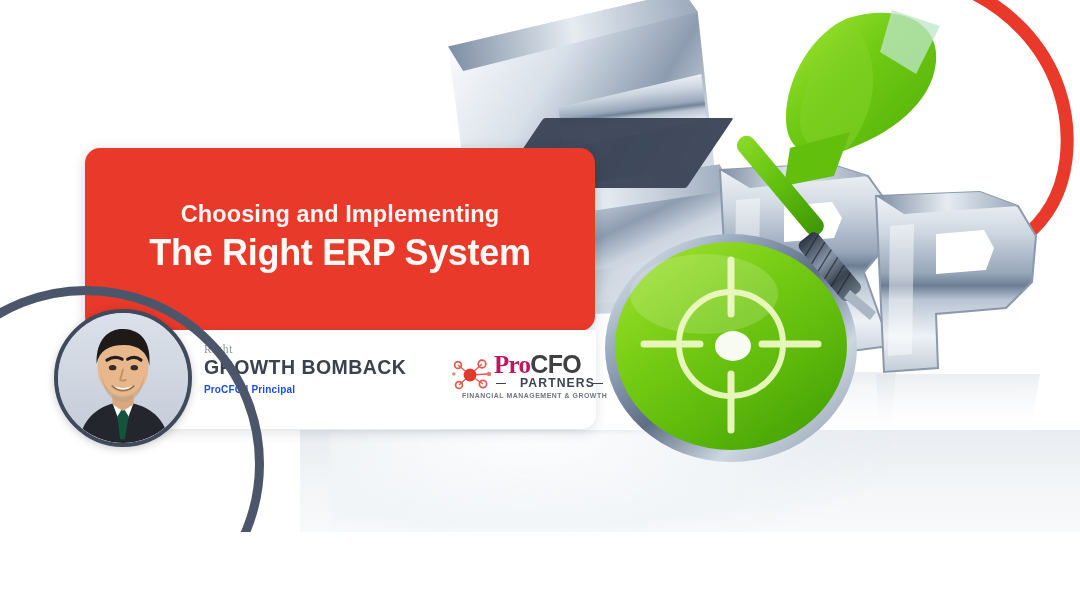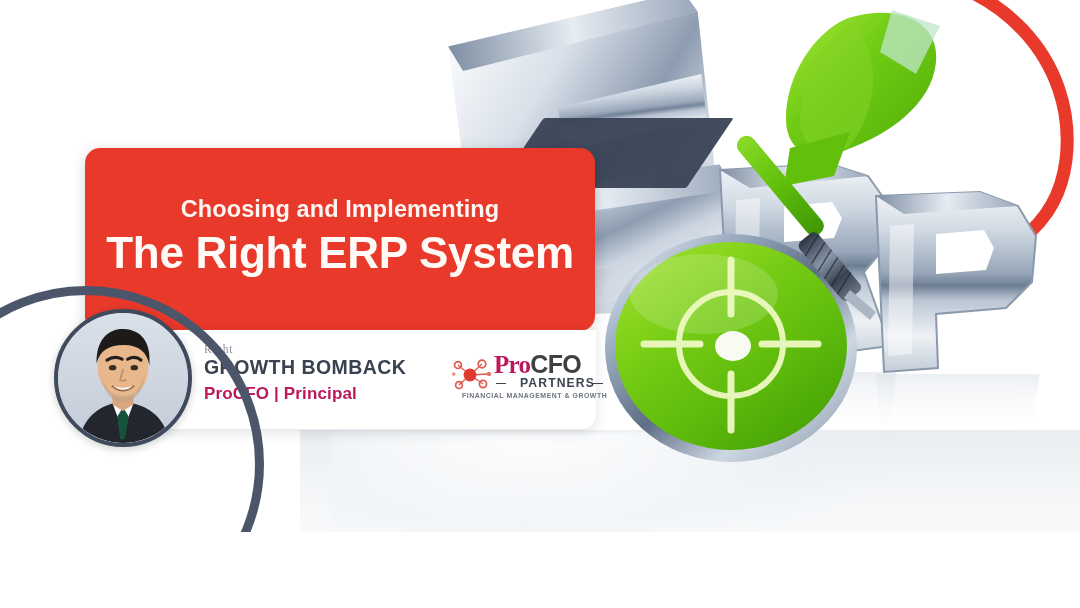"The Right ERP System" .t-line2 { font-size: 44px -> 36px }
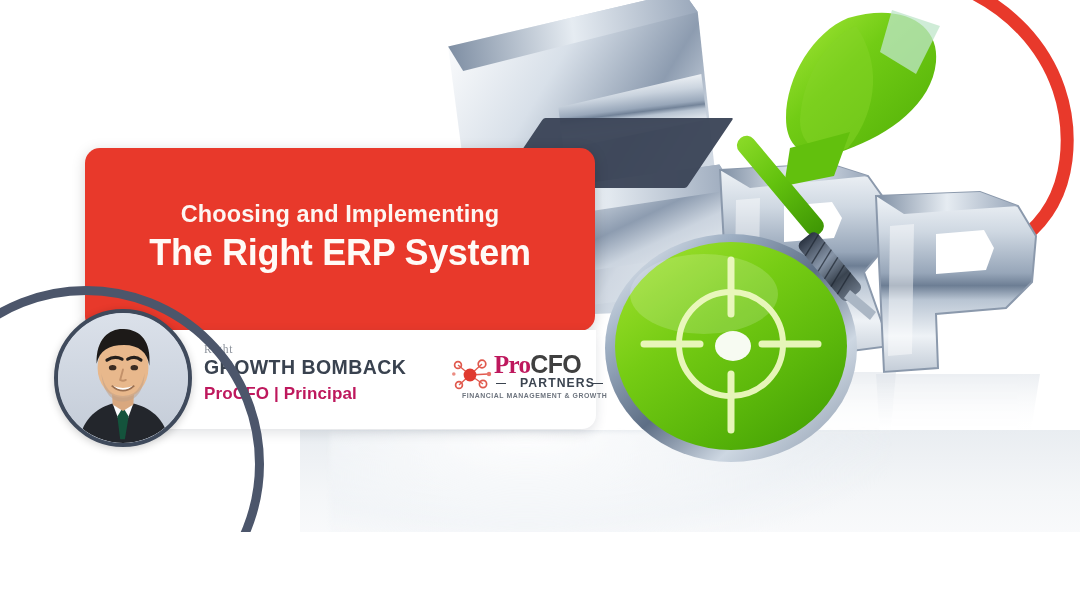"ProCFO | Principal" .spk-role { color: #be185d -> #1d4ed8; font-size: 17px -> 10px }
